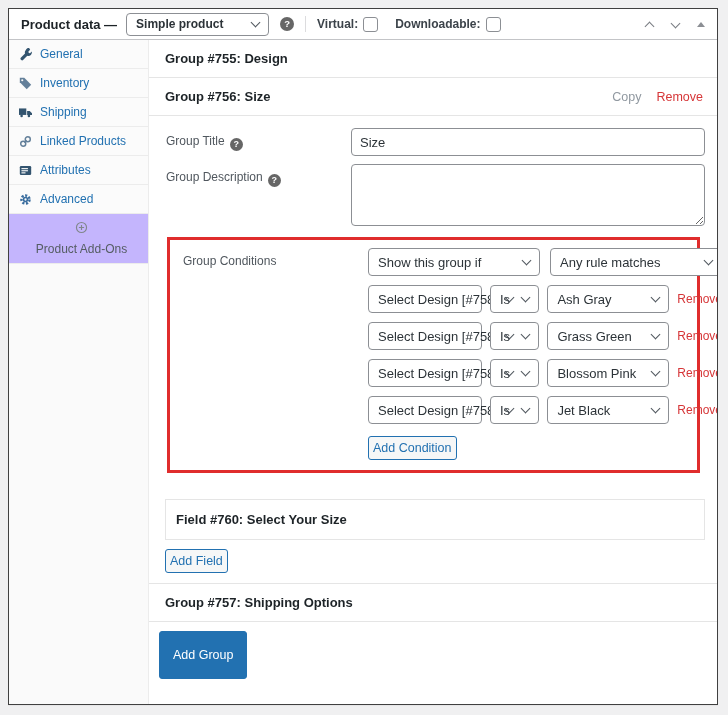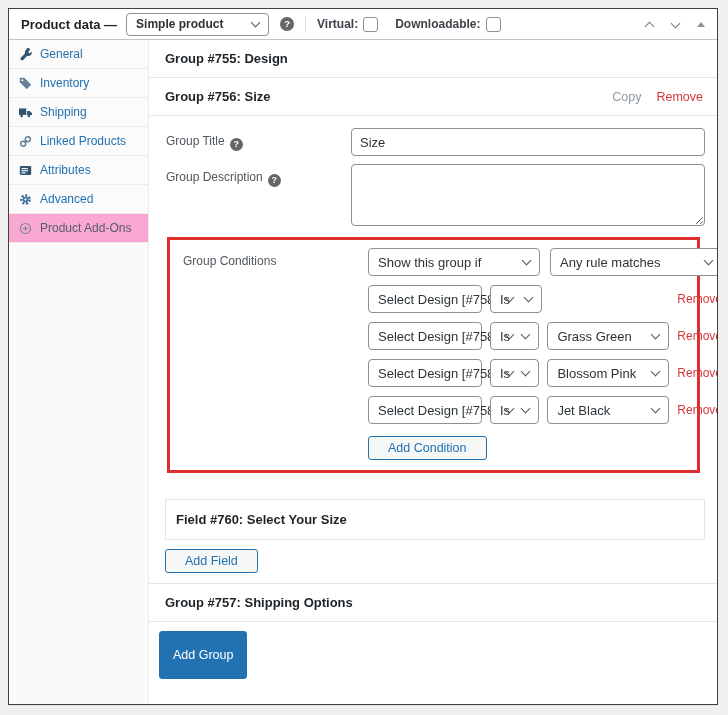"Product Add-Ons" .tab.active { background: #f9a8d4 -> #c4b5fd; flex-direction: none -> column }
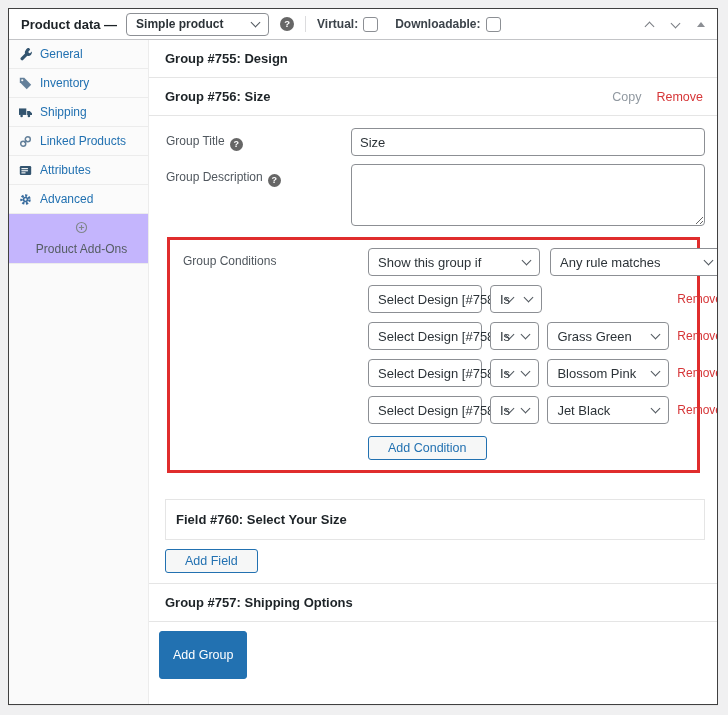"Ash Gray" div.fake-select { html: none -> <div> <span>Ash Gray</span> <span></span> </div> }
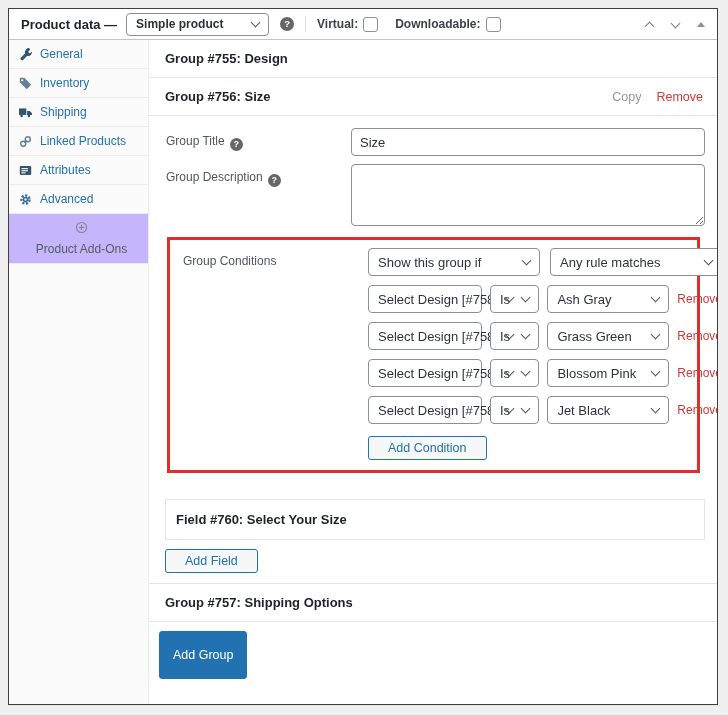"Add Condition" .btn-secondary { padding: 4px 19px -> 4px 4px }
